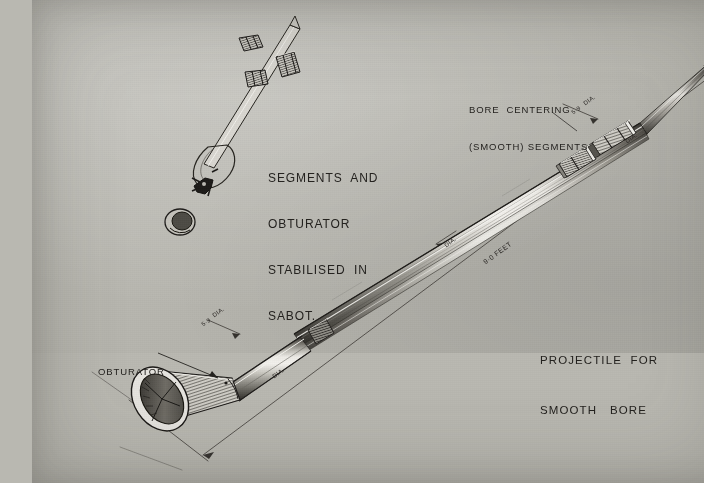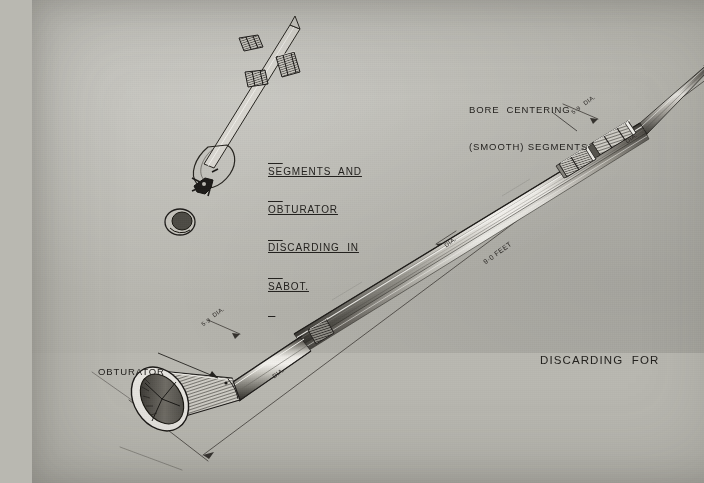"SEGMENTS AND" div.lbl { font-size: 10px -> 12px; text-decoration: underline -> none }
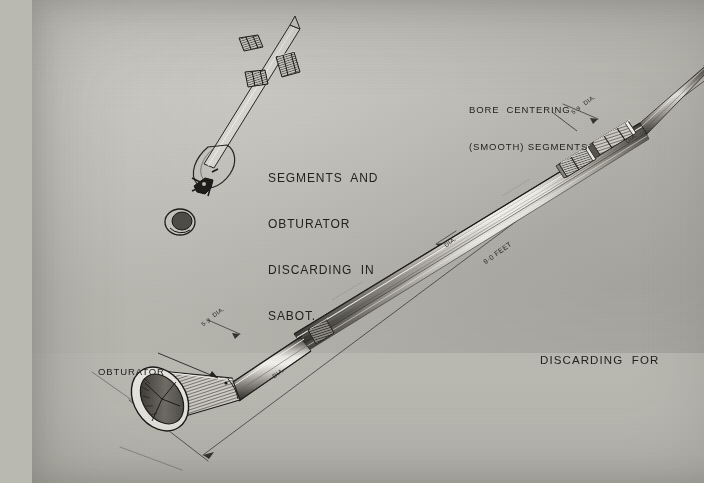"DISCARDING IN" div { text: DISCARDING -> STABILISED }
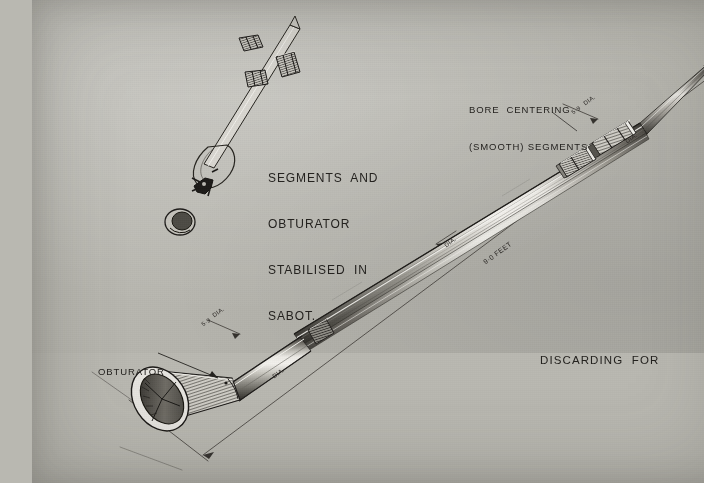"DISCARDING FOR" div { text: DISCARDING -> PROJECTILE }
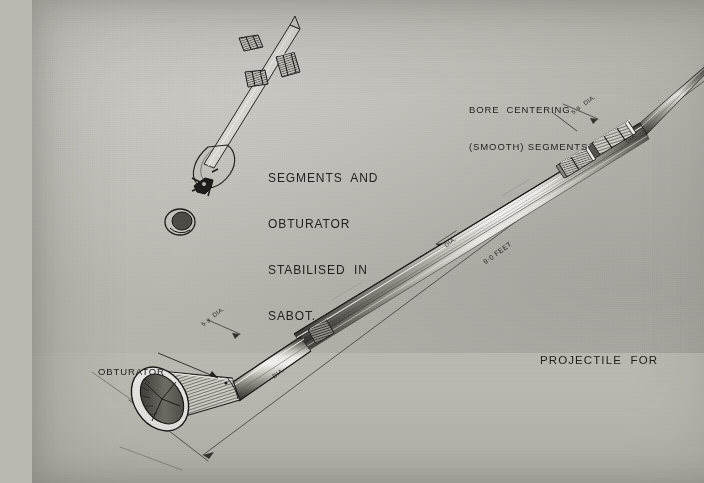"SMOOTH BORE" div { html: none -> <div>SMOOTH BORE</div> }
